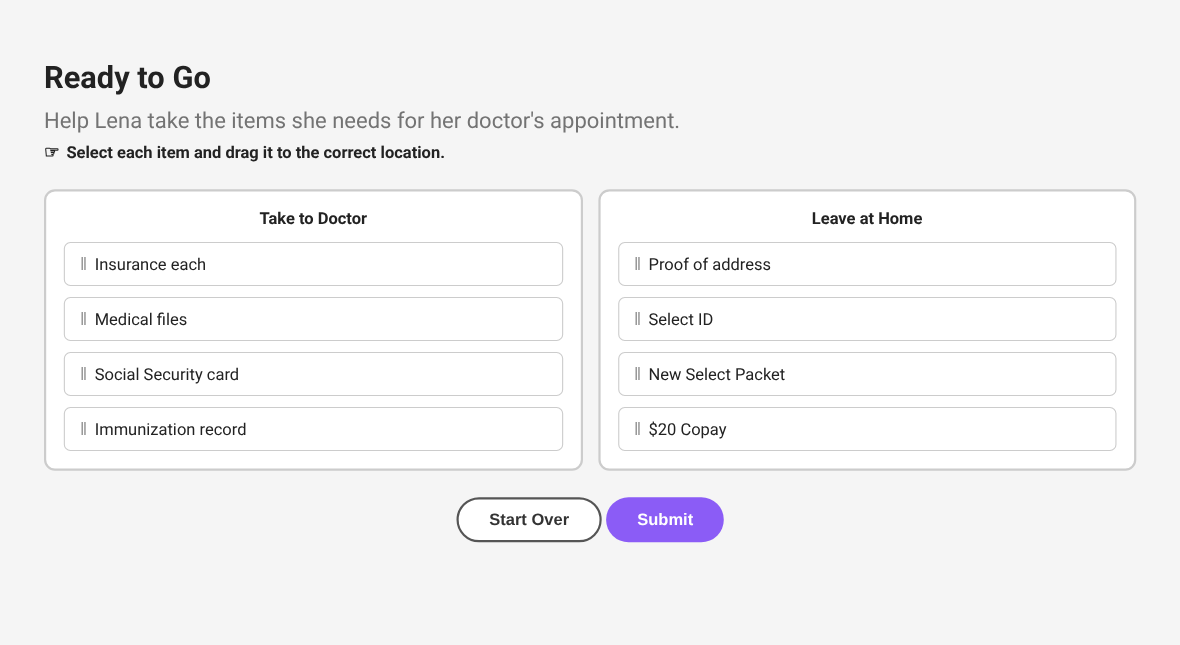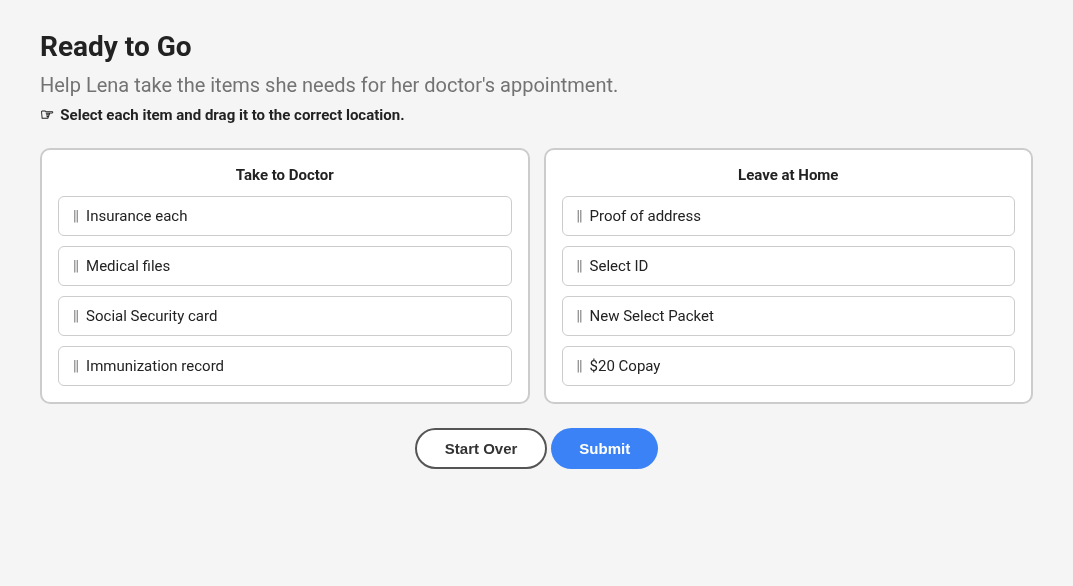"Ready to Go" .page-title { margin-top: none -> 24px }
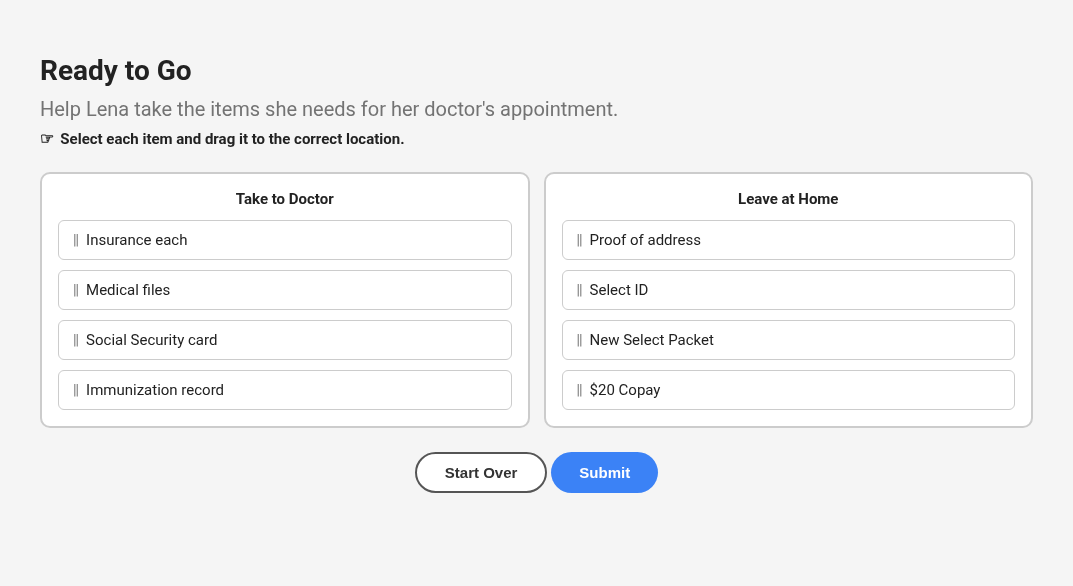"Submit" .btn-submit { background: #3b82f6 -> #8b5cf6 }
